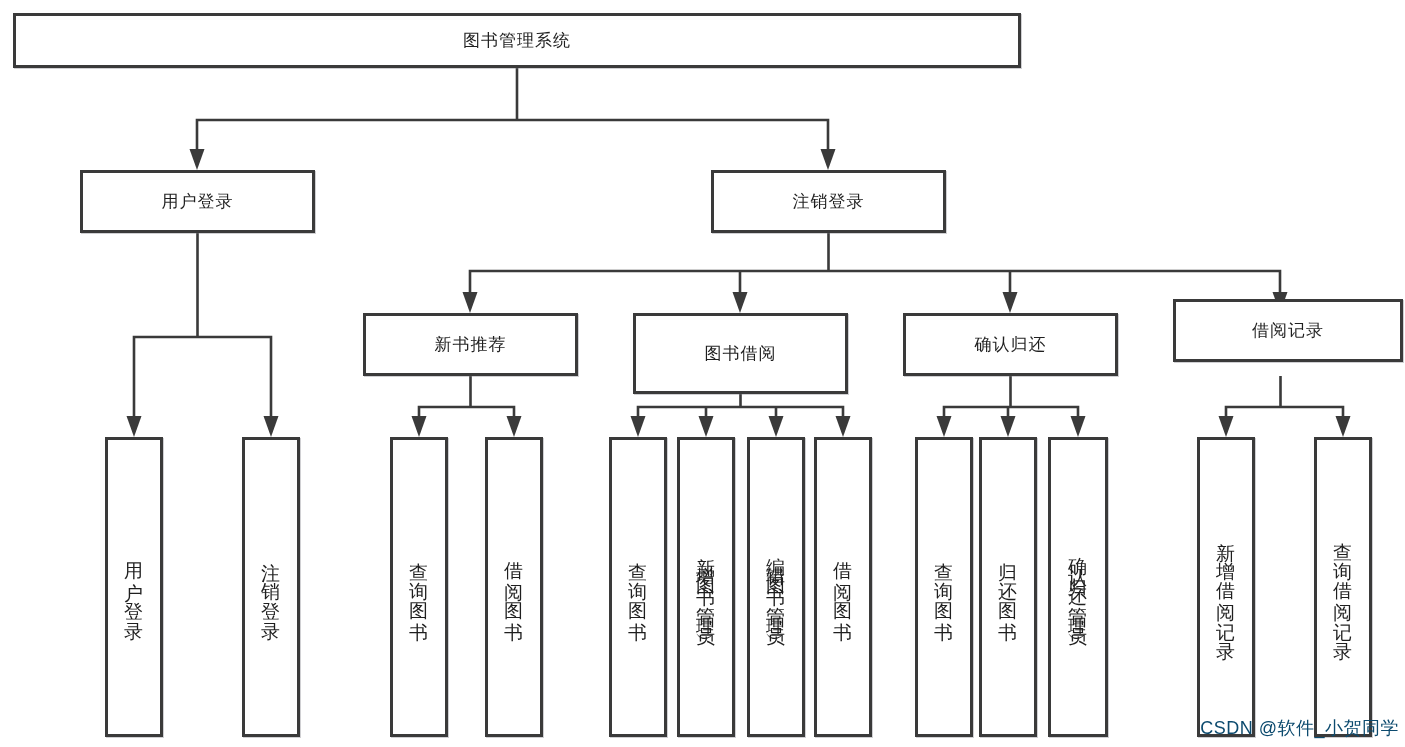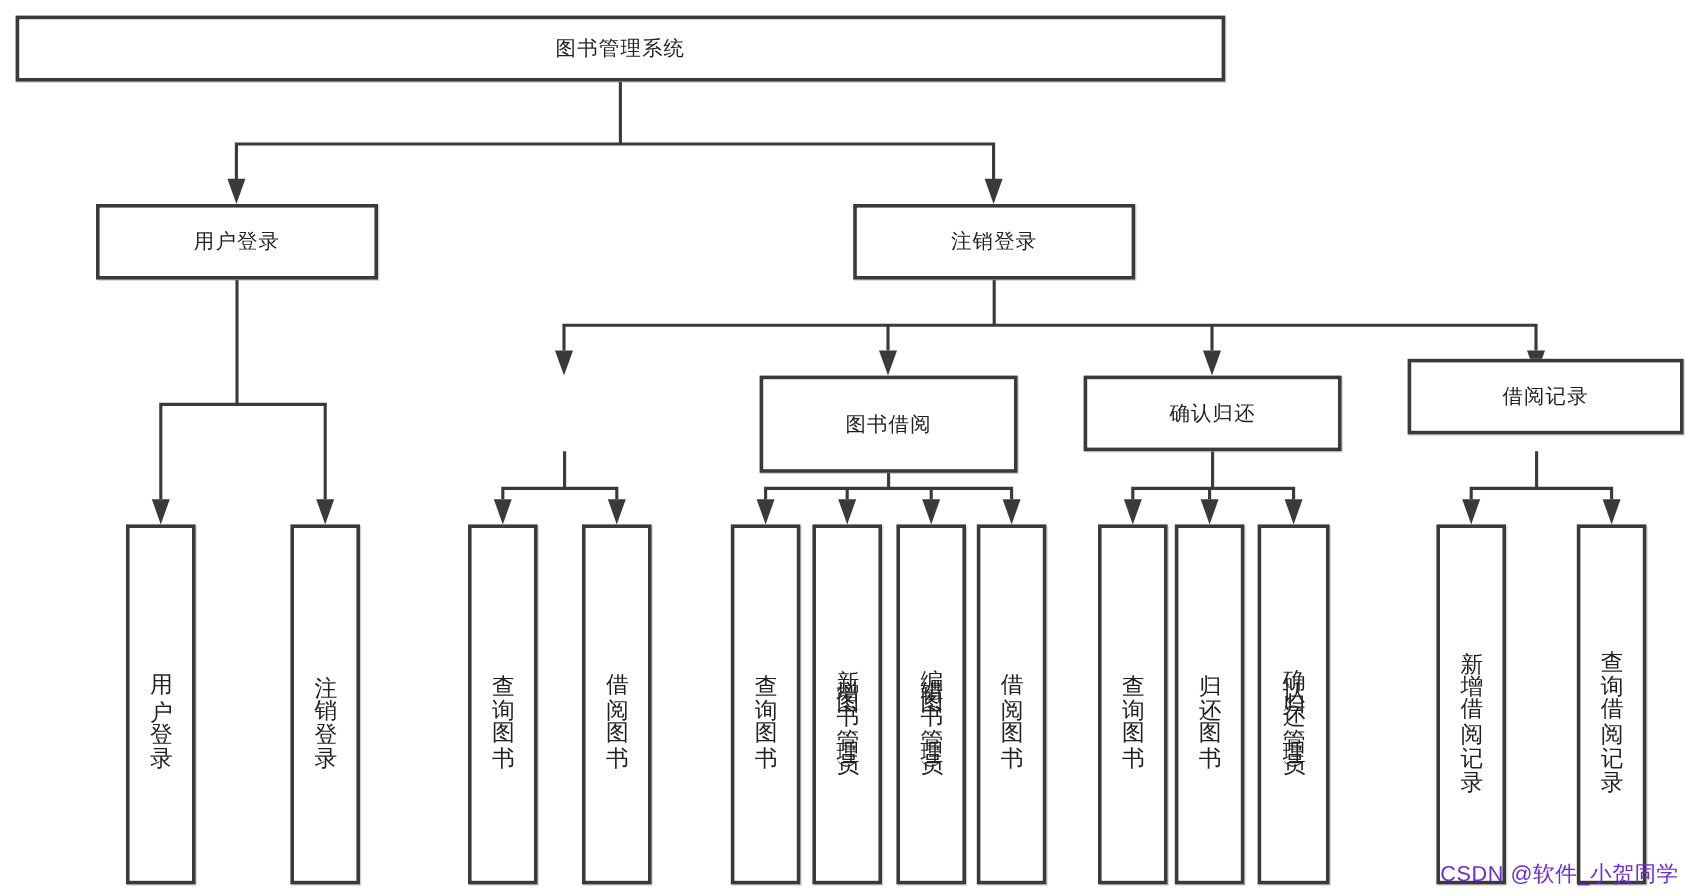"新书推荐" div.node { html: none -> <div> <span>新书推荐</span> </div> }
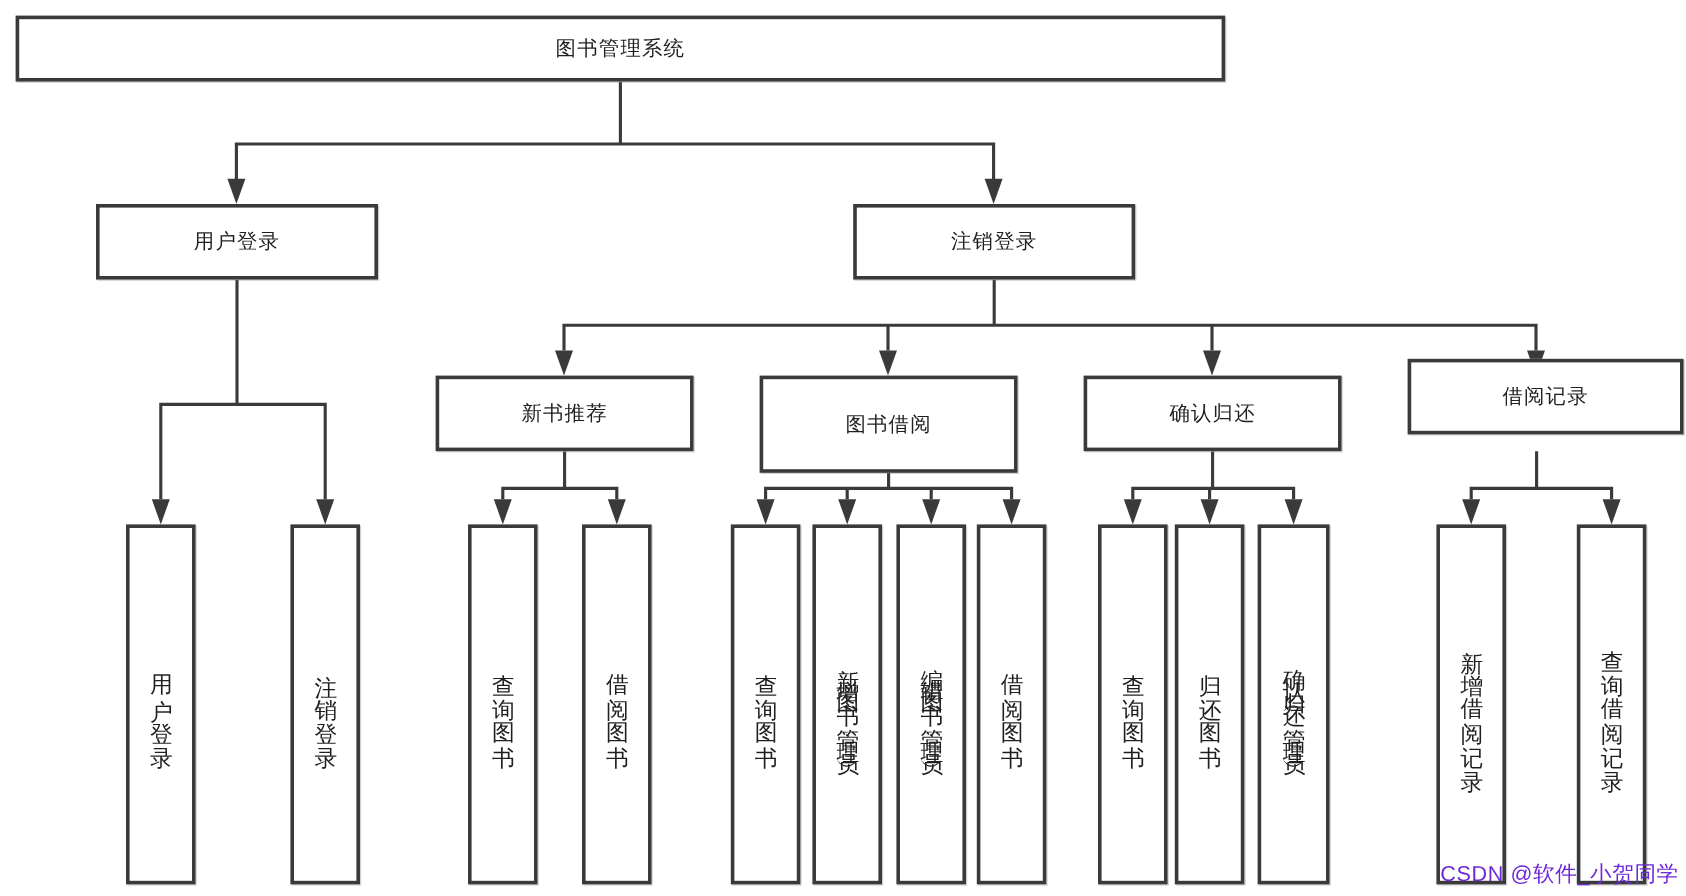"CSDN @软件_小贺同学" .watermark { color: #6d28d9 -> #0c4a6e }
